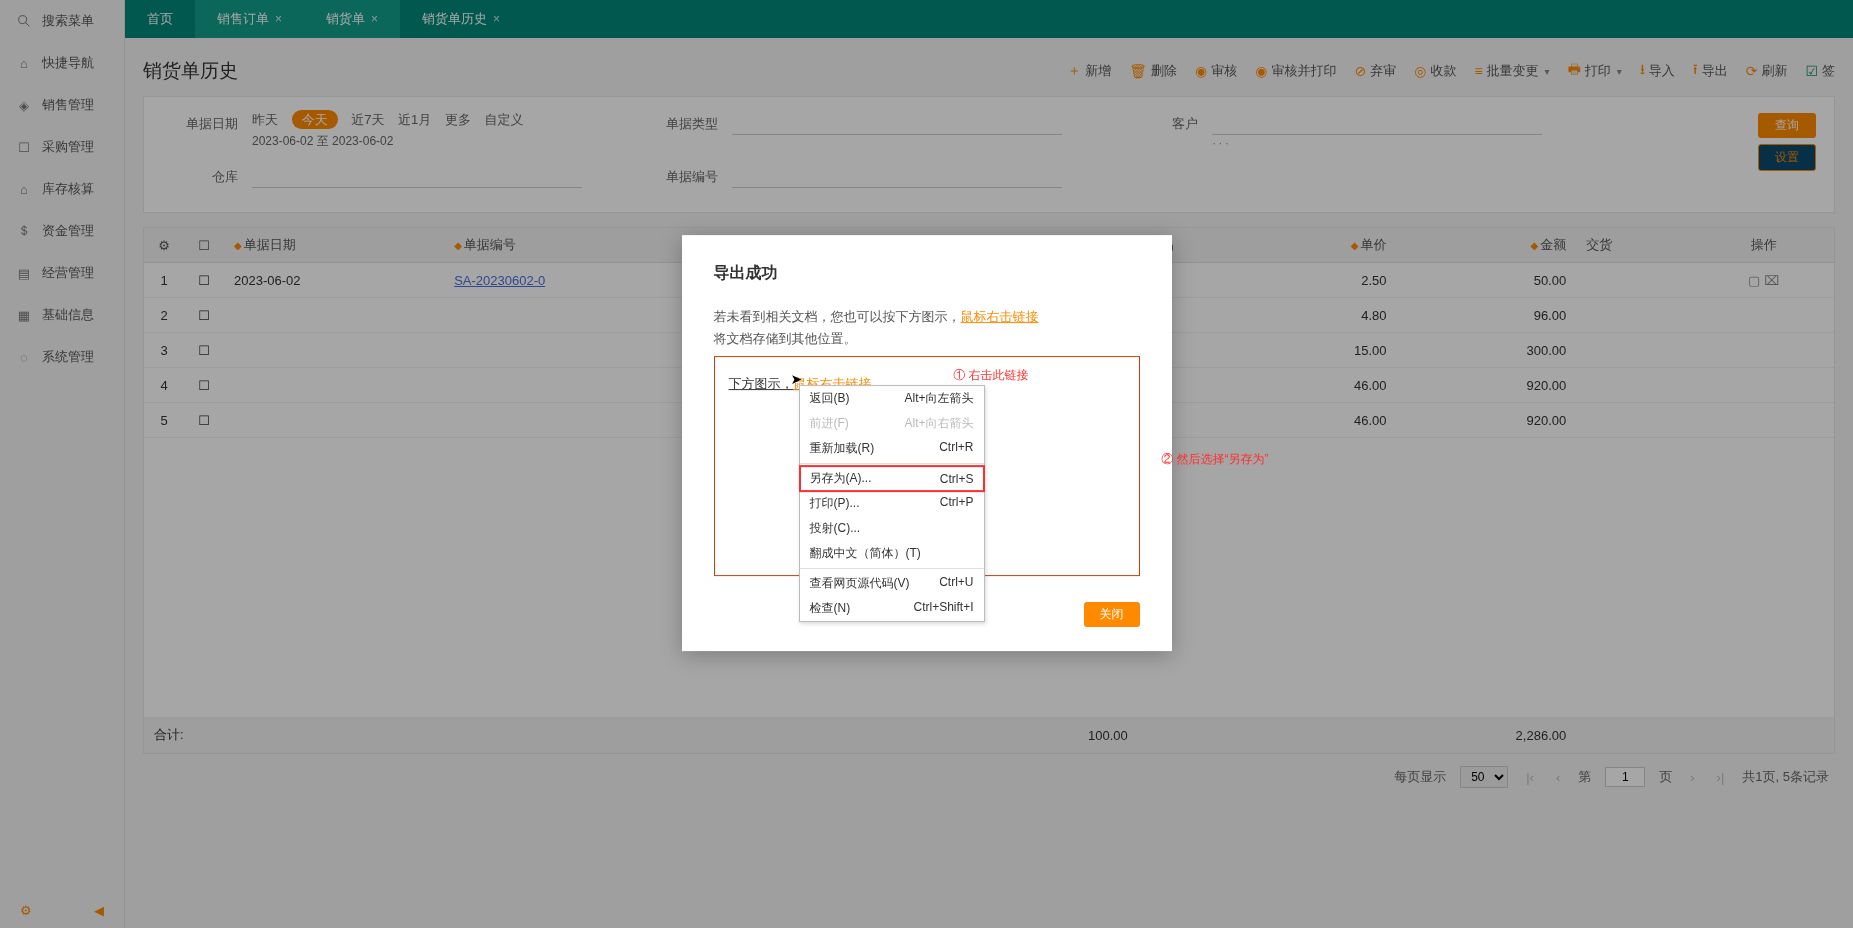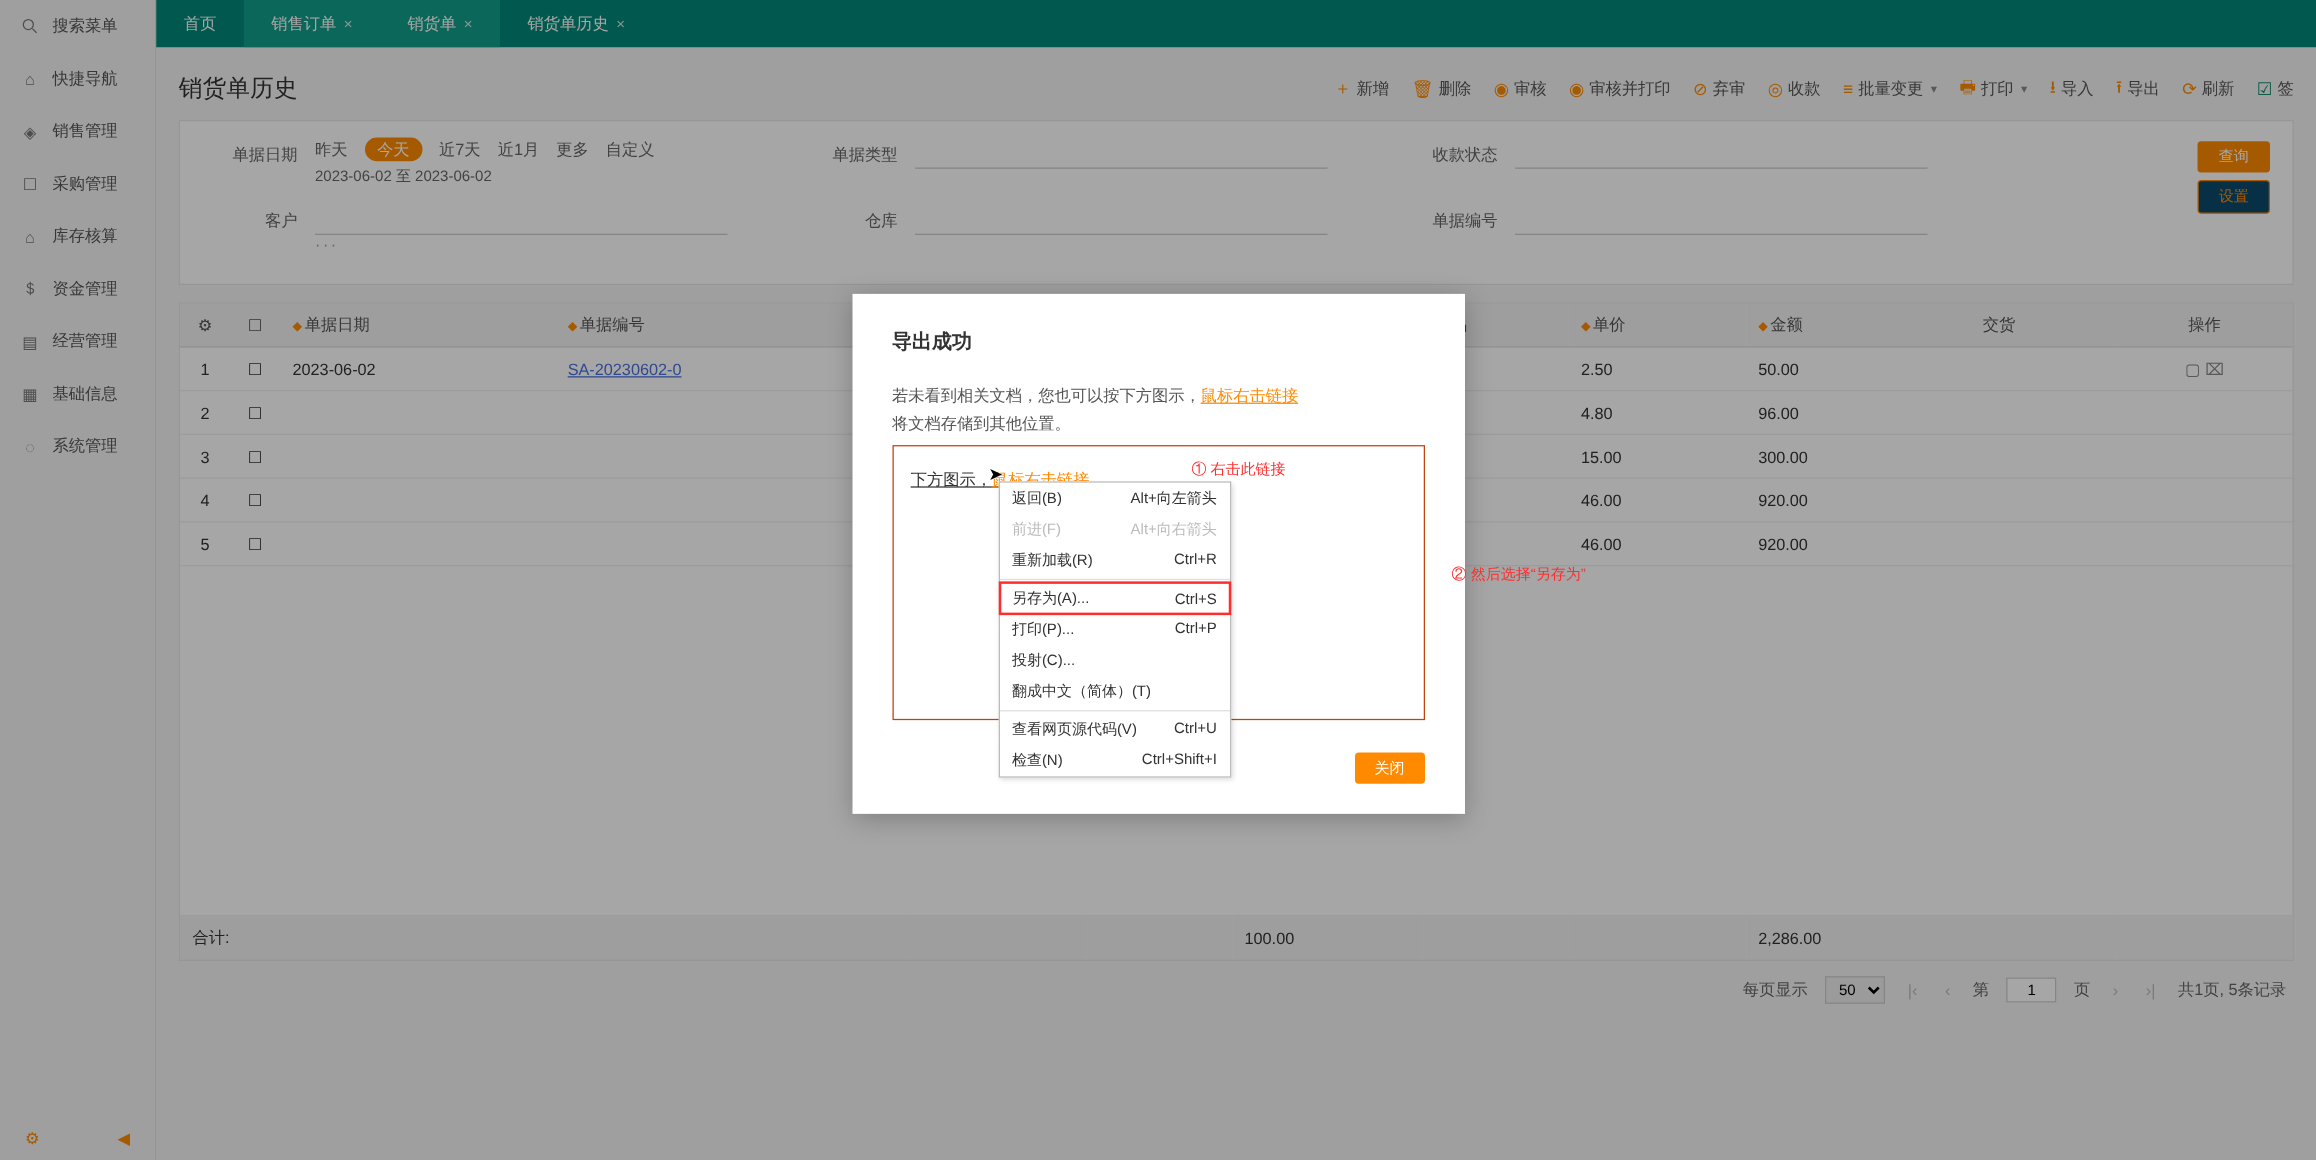"收款状态" div.frow { html: <div> <div>收款状态</div> <div> <div></div> </div> </div> -> none }
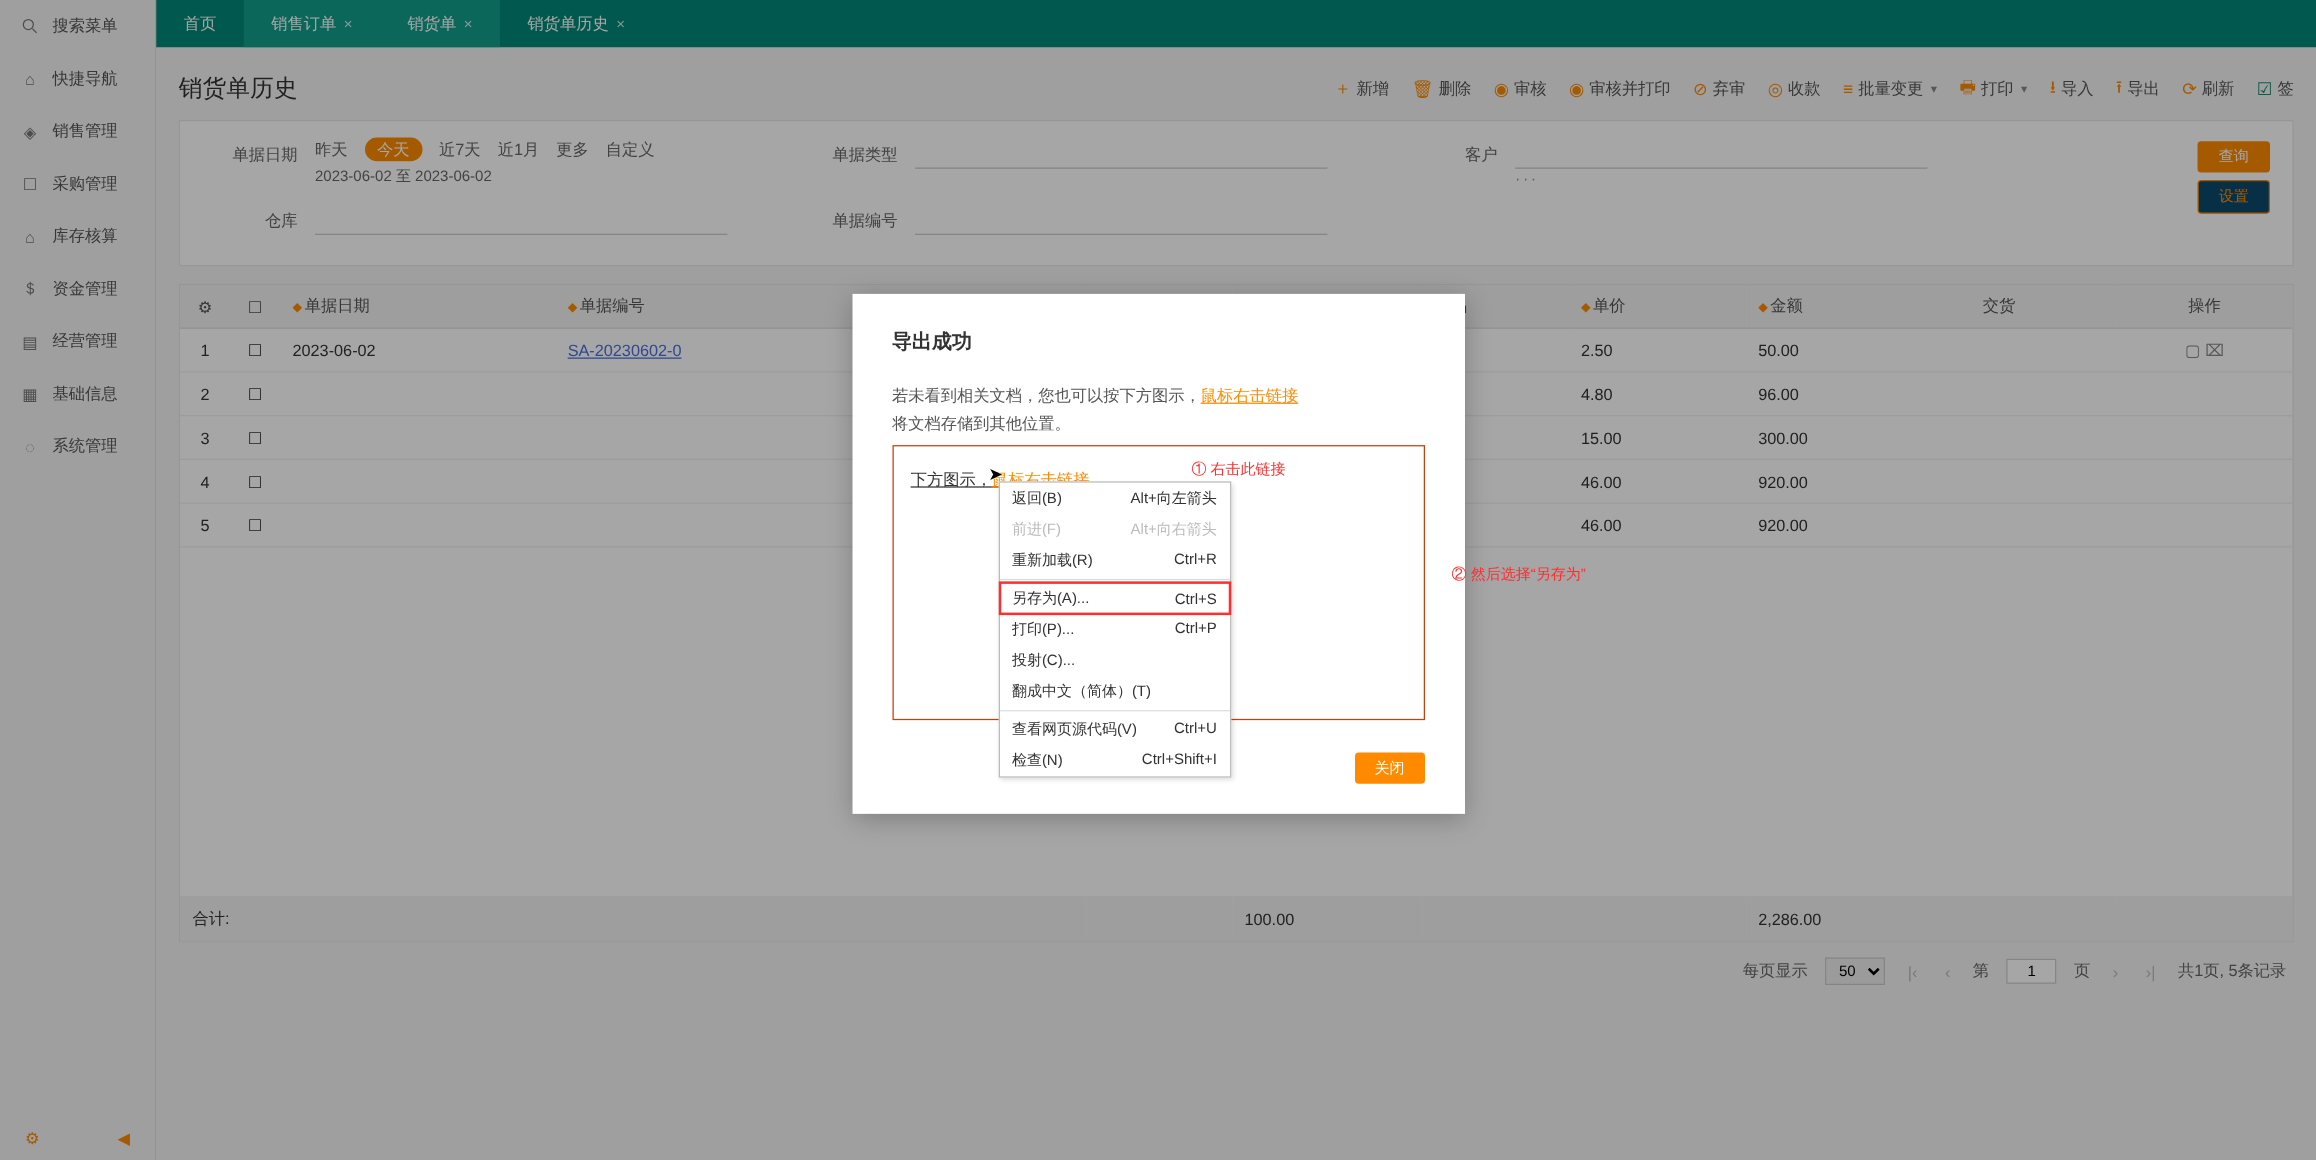"◆ 单价" .num { text-align: none -> right }
